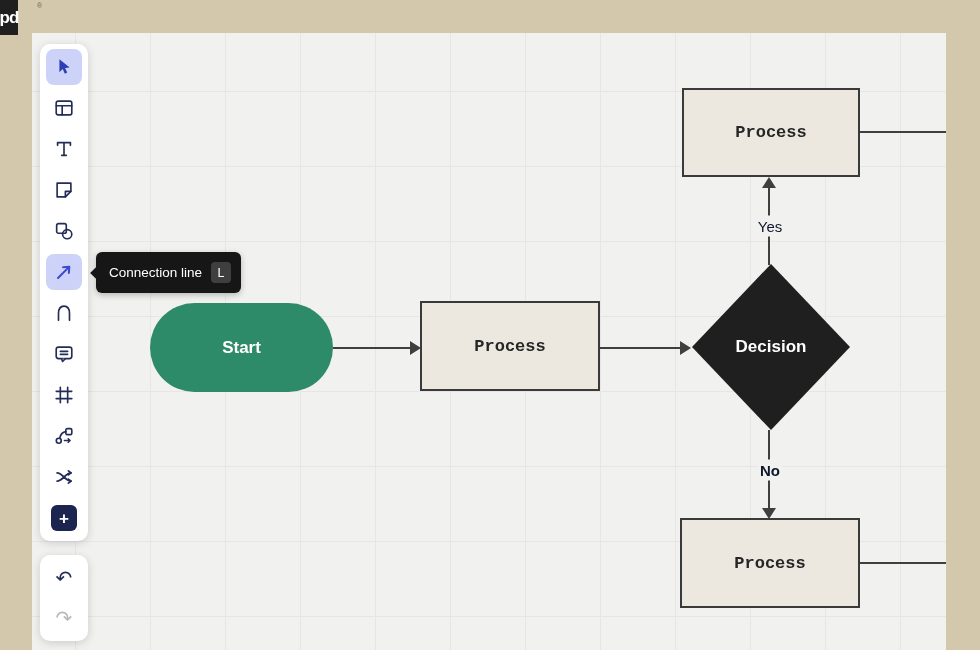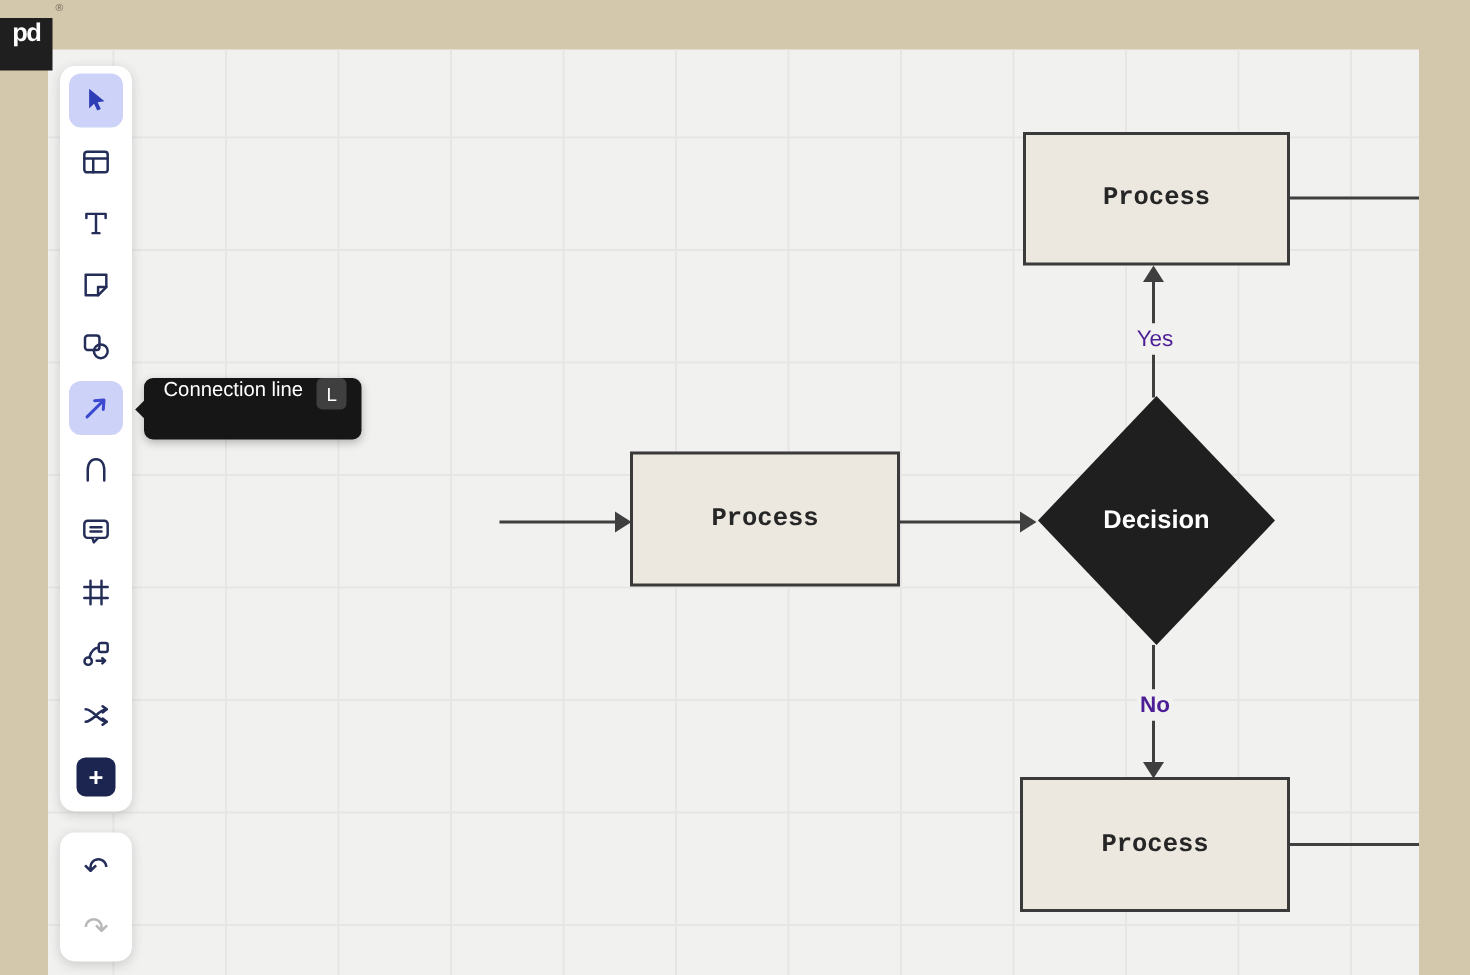"pd" .logo { align-items: none -> center; top: 12px -> 0; width: 35px -> 18px }
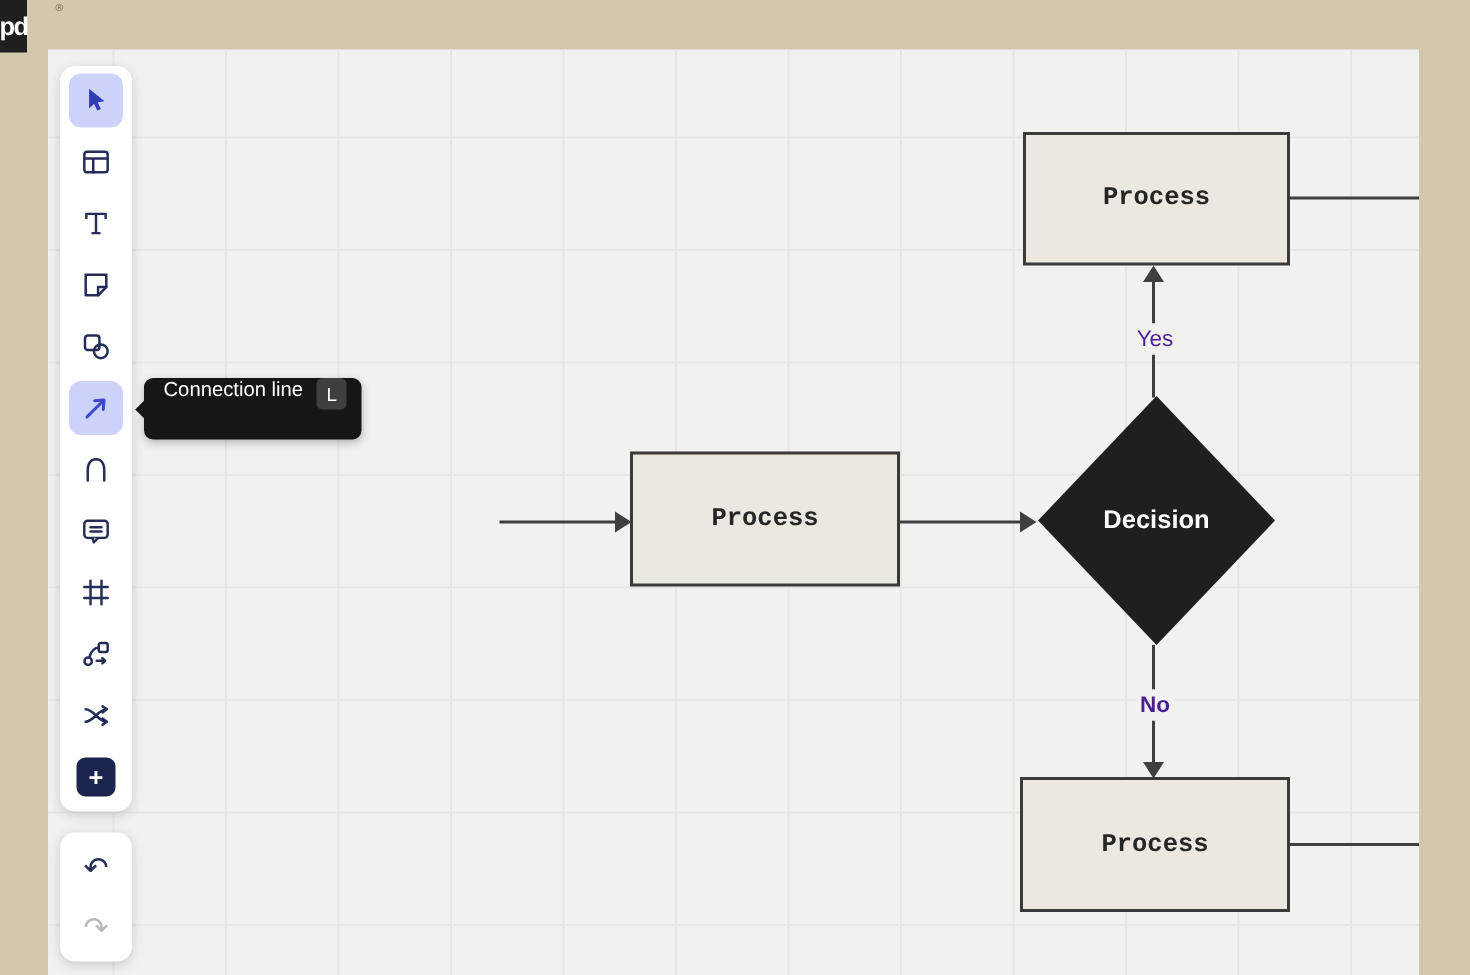"Yes" .edge-label { color: #4c1d95 -> #0f172a }
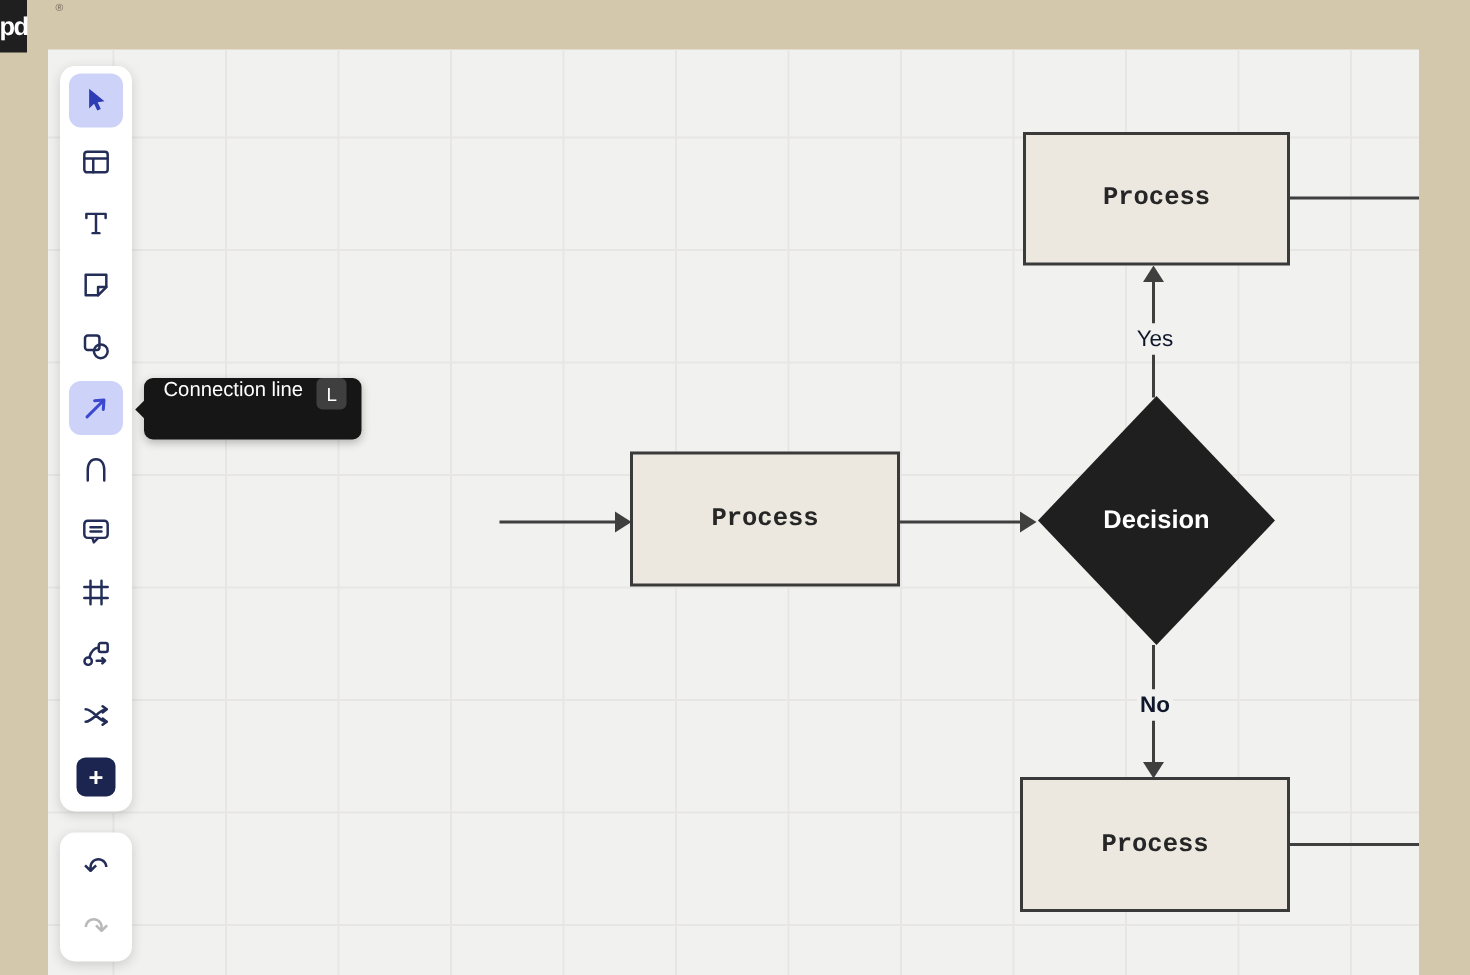"Connection line" .tooltip { align-items: flex-start -> center }
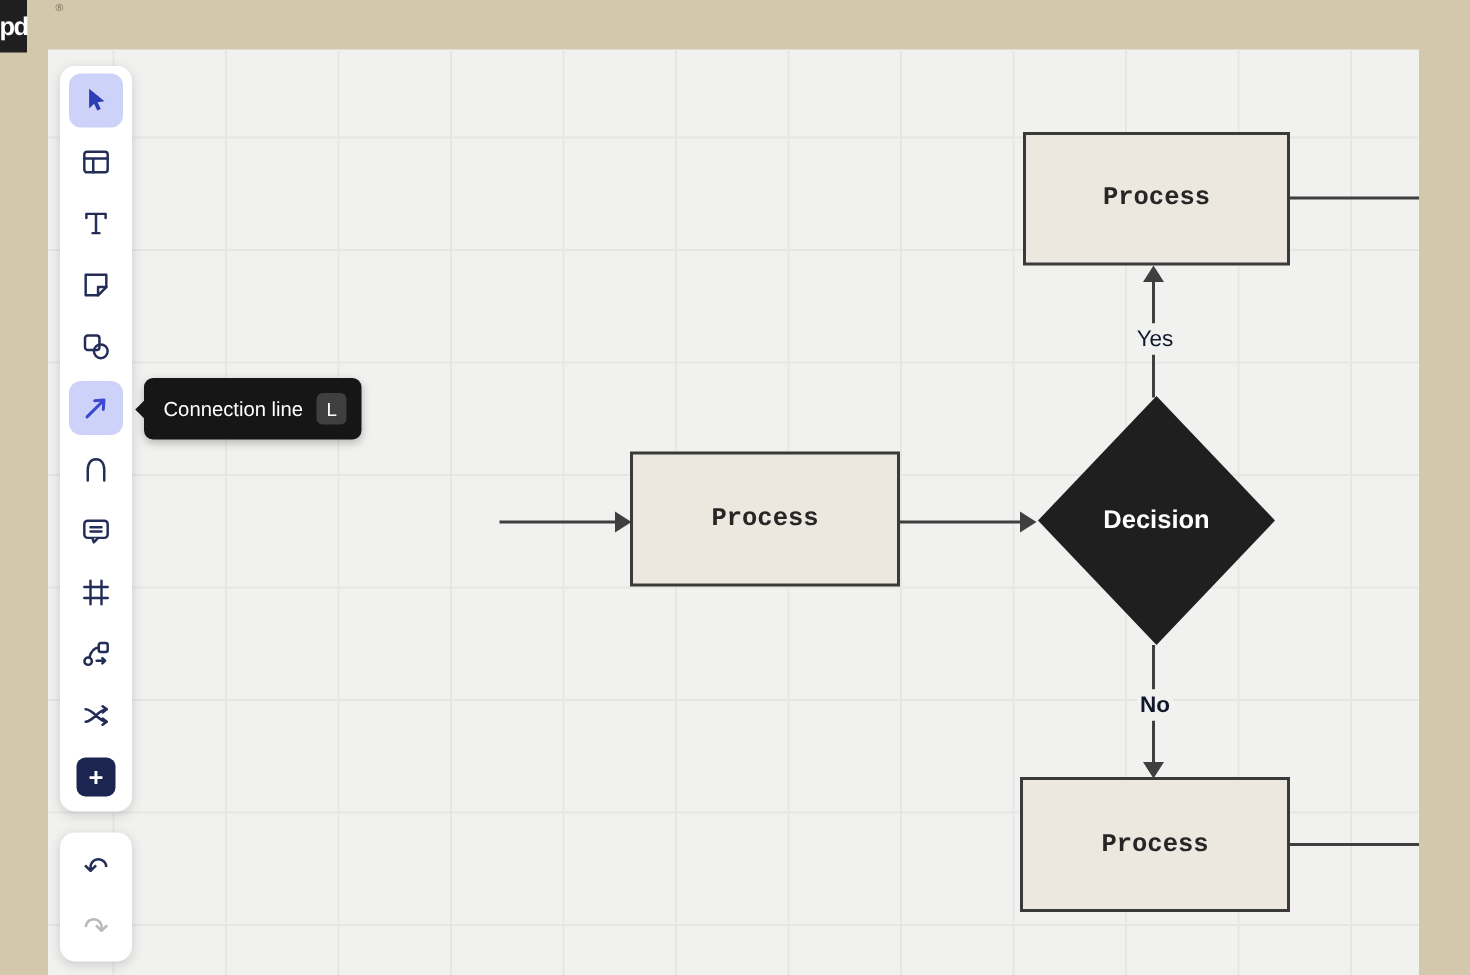"Start" div.node { html: none -> <div>Start</div> }
